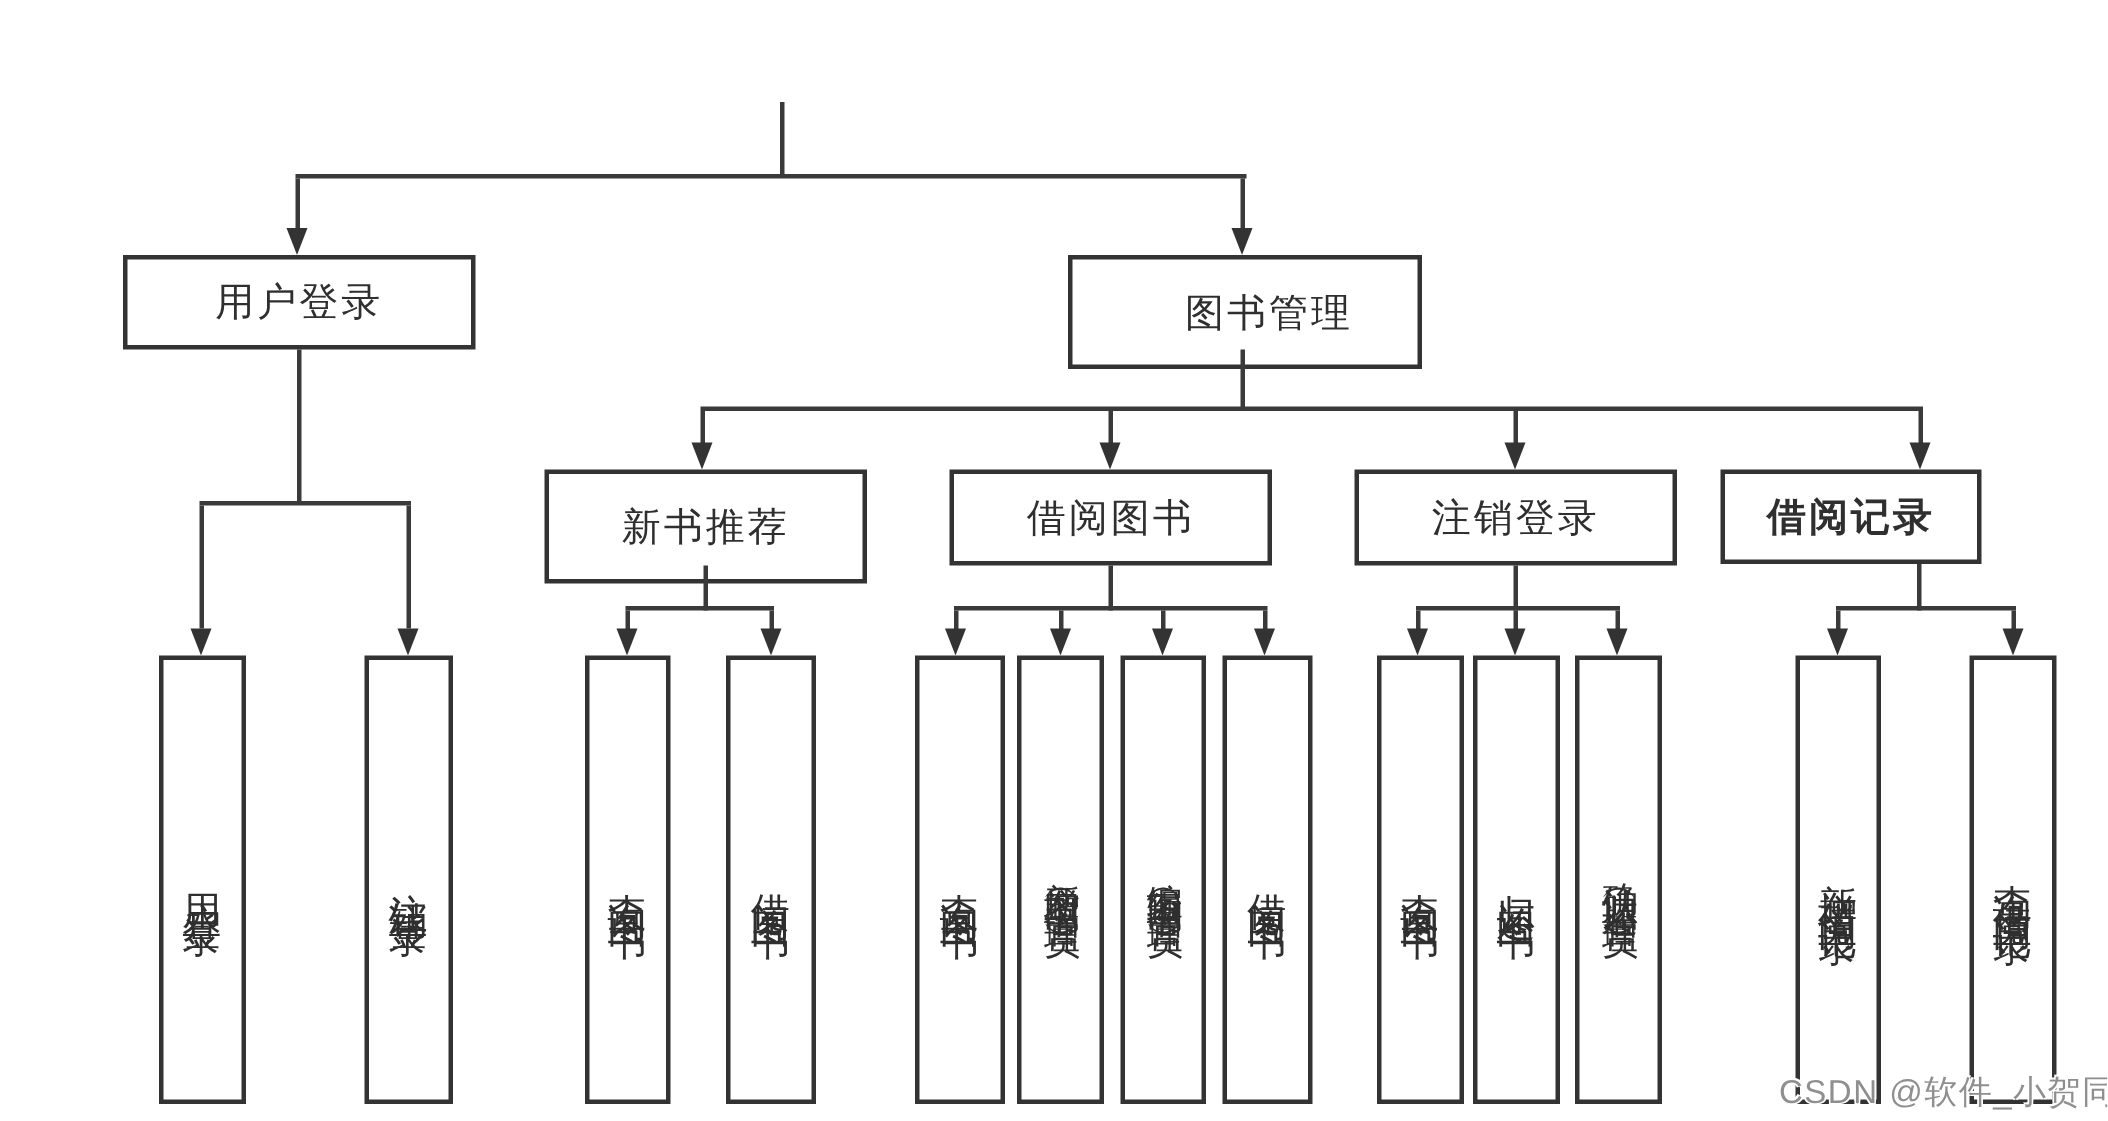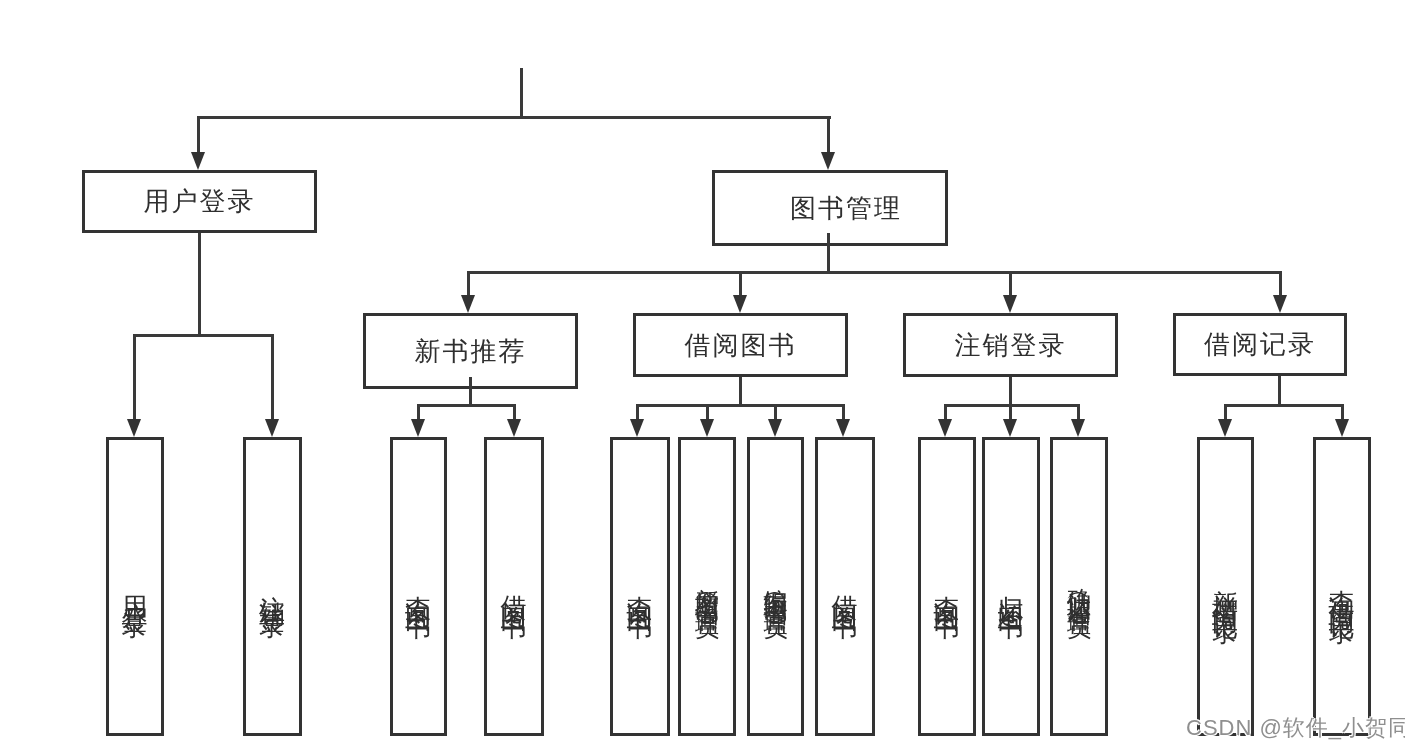"借阅记录" div.box { font-weight: none -> bold; left: 1173px -> 1147px }
